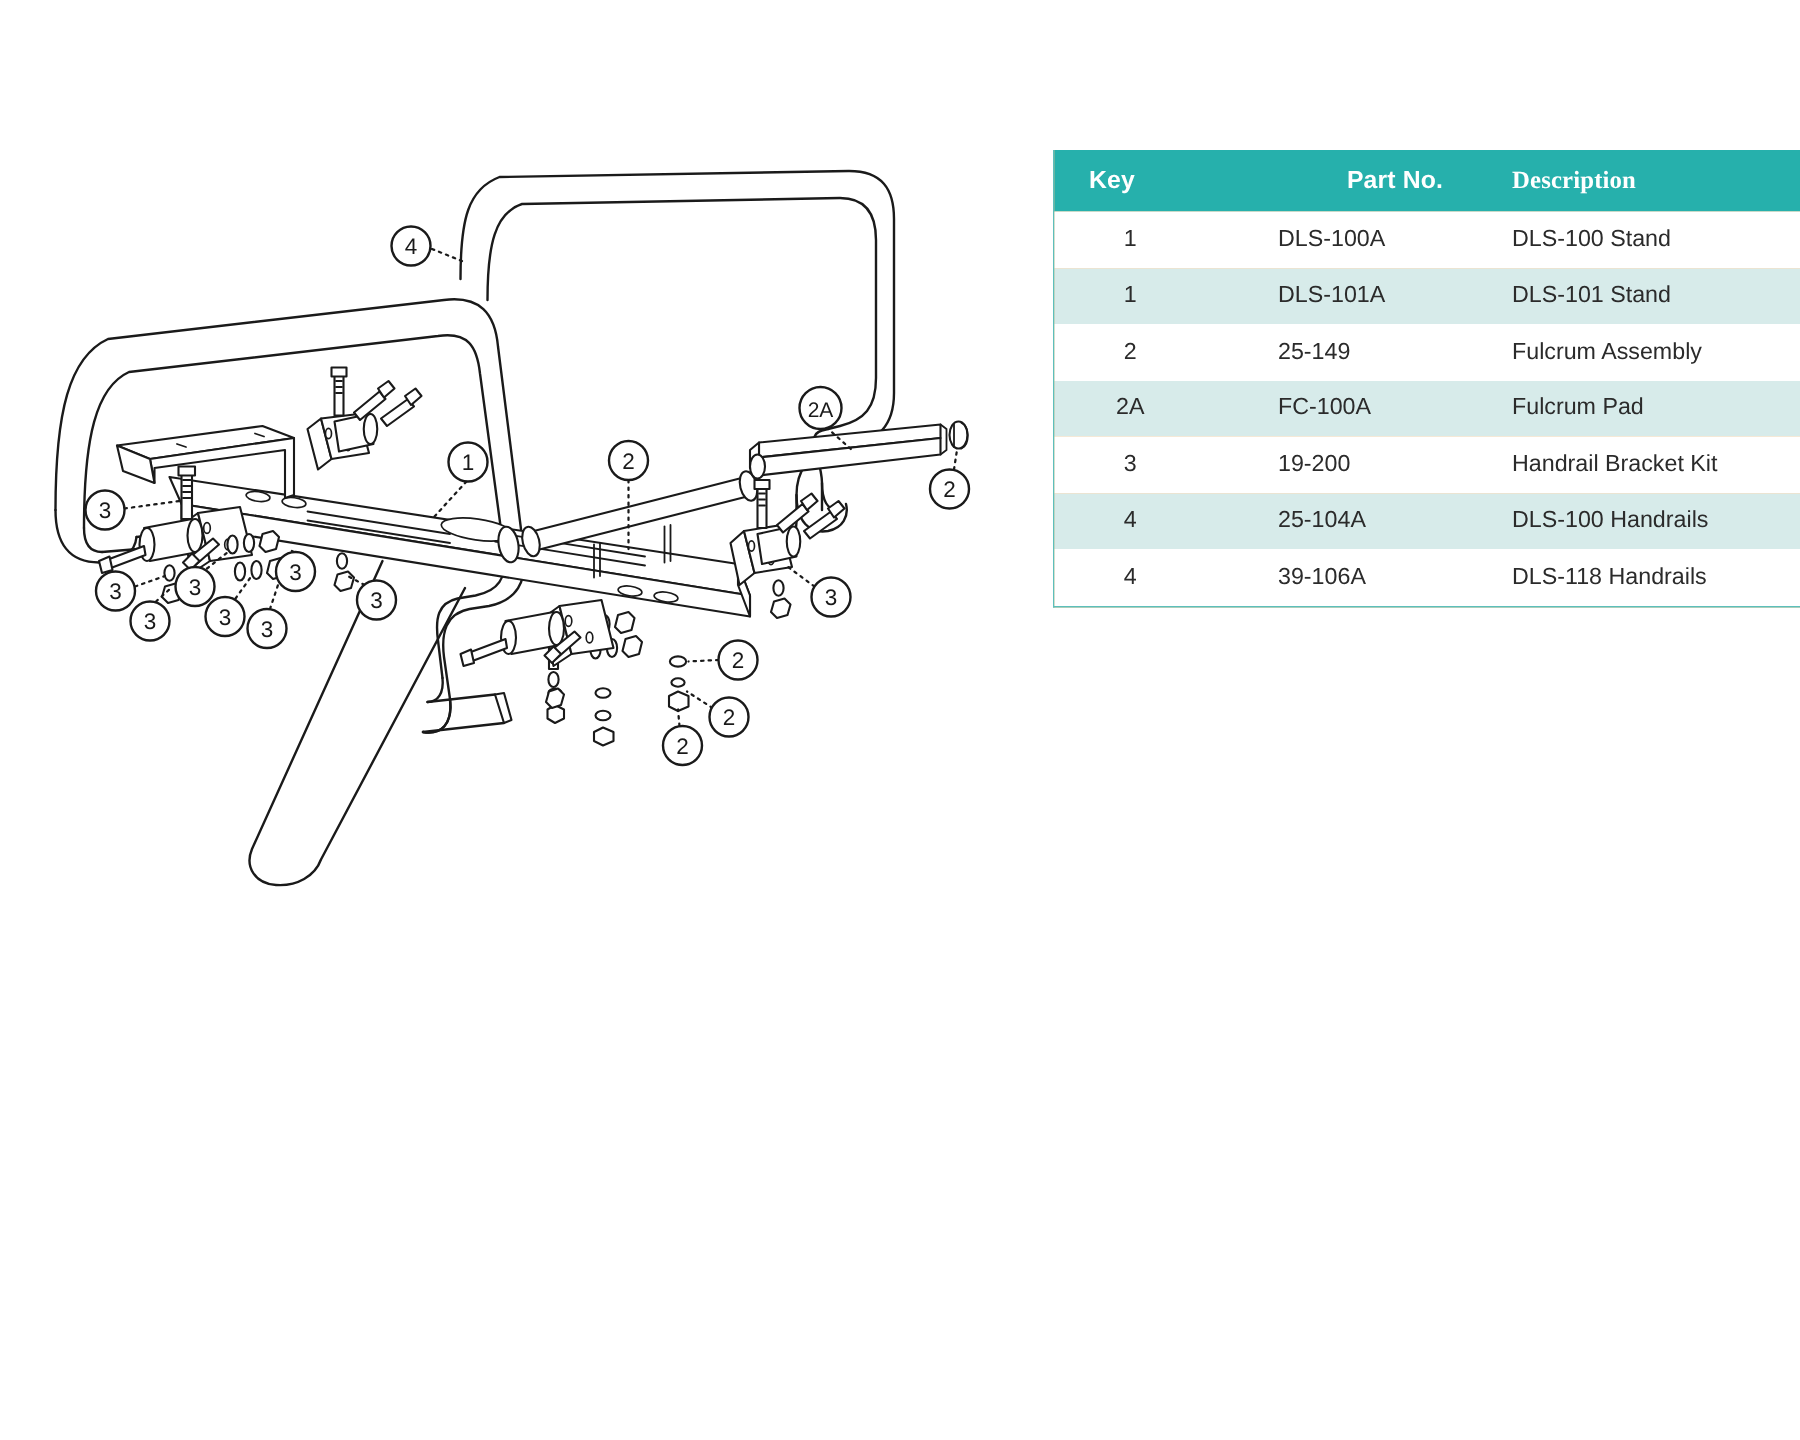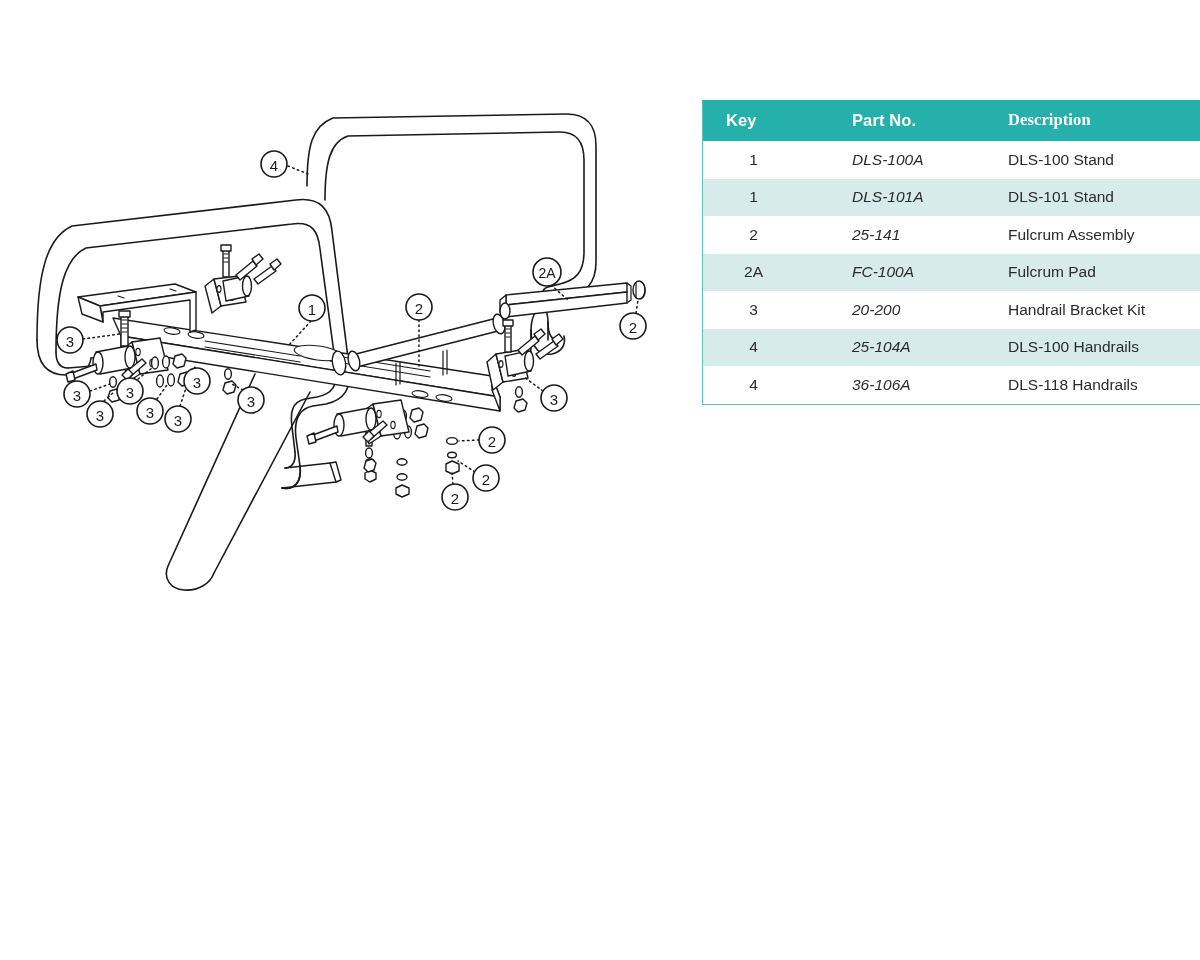"Part No." thead th.c-part { text-align: none -> center }
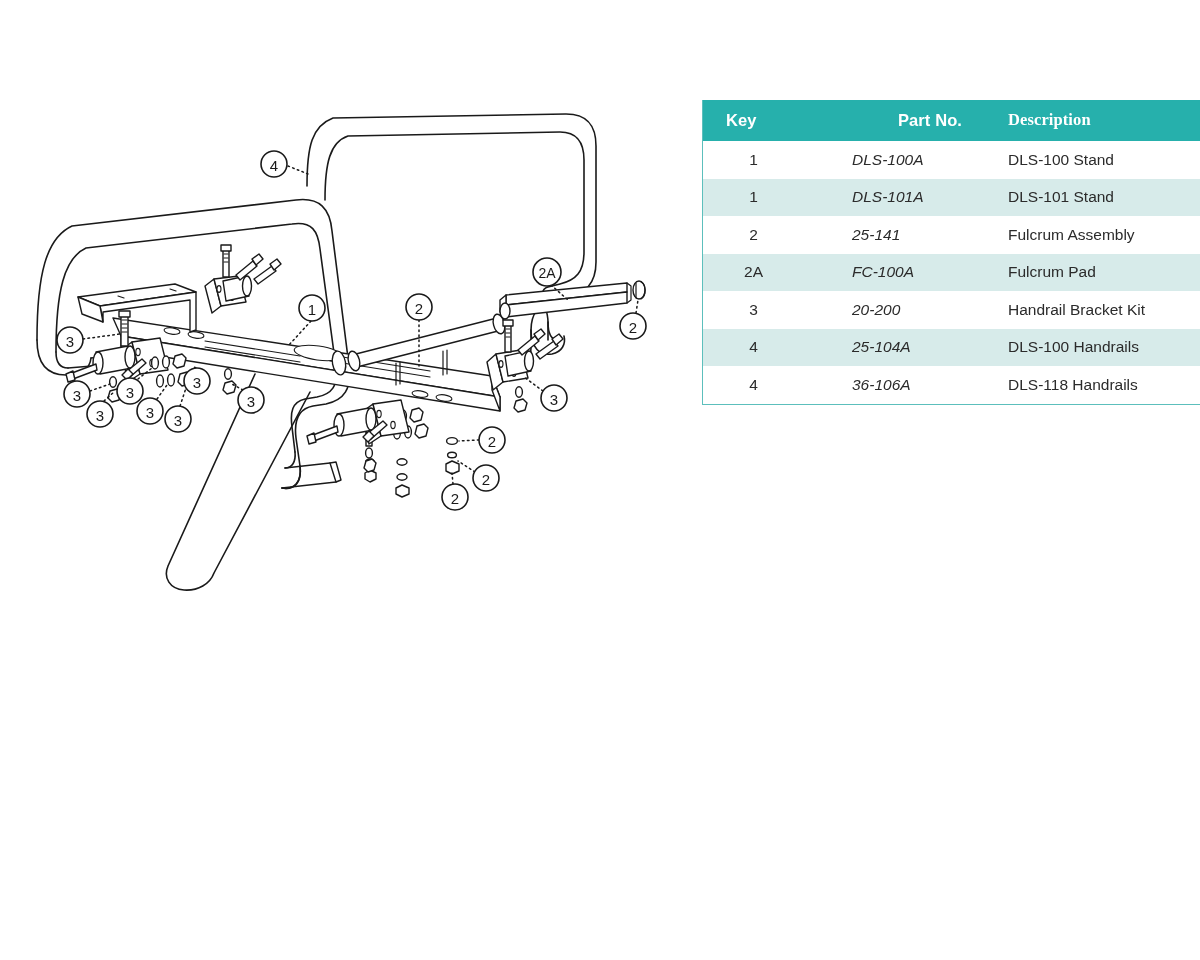"DLS-100A" td.c-part { font-style: italic -> none }
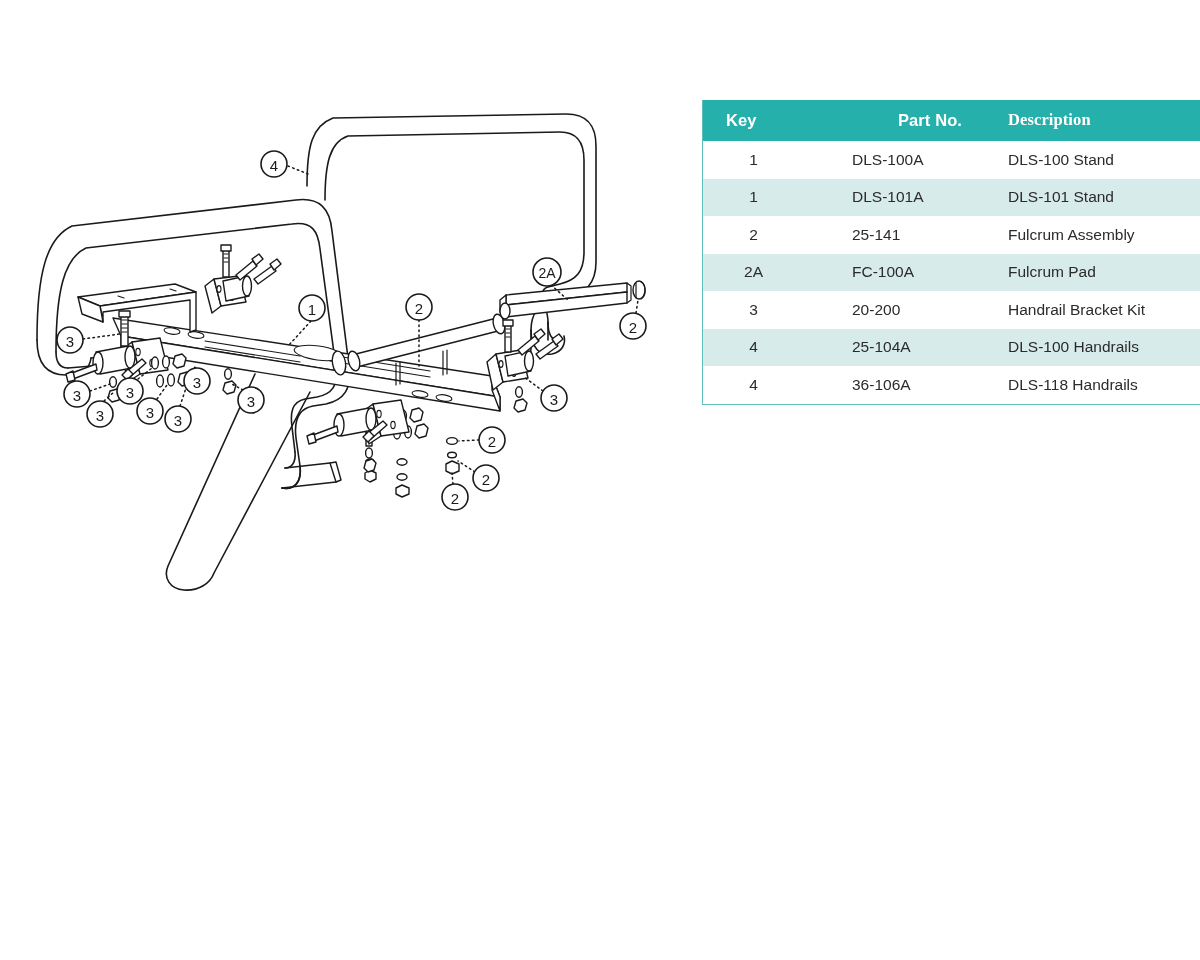"25-141" td.c-part { text: 25-141 -> 25-149 }
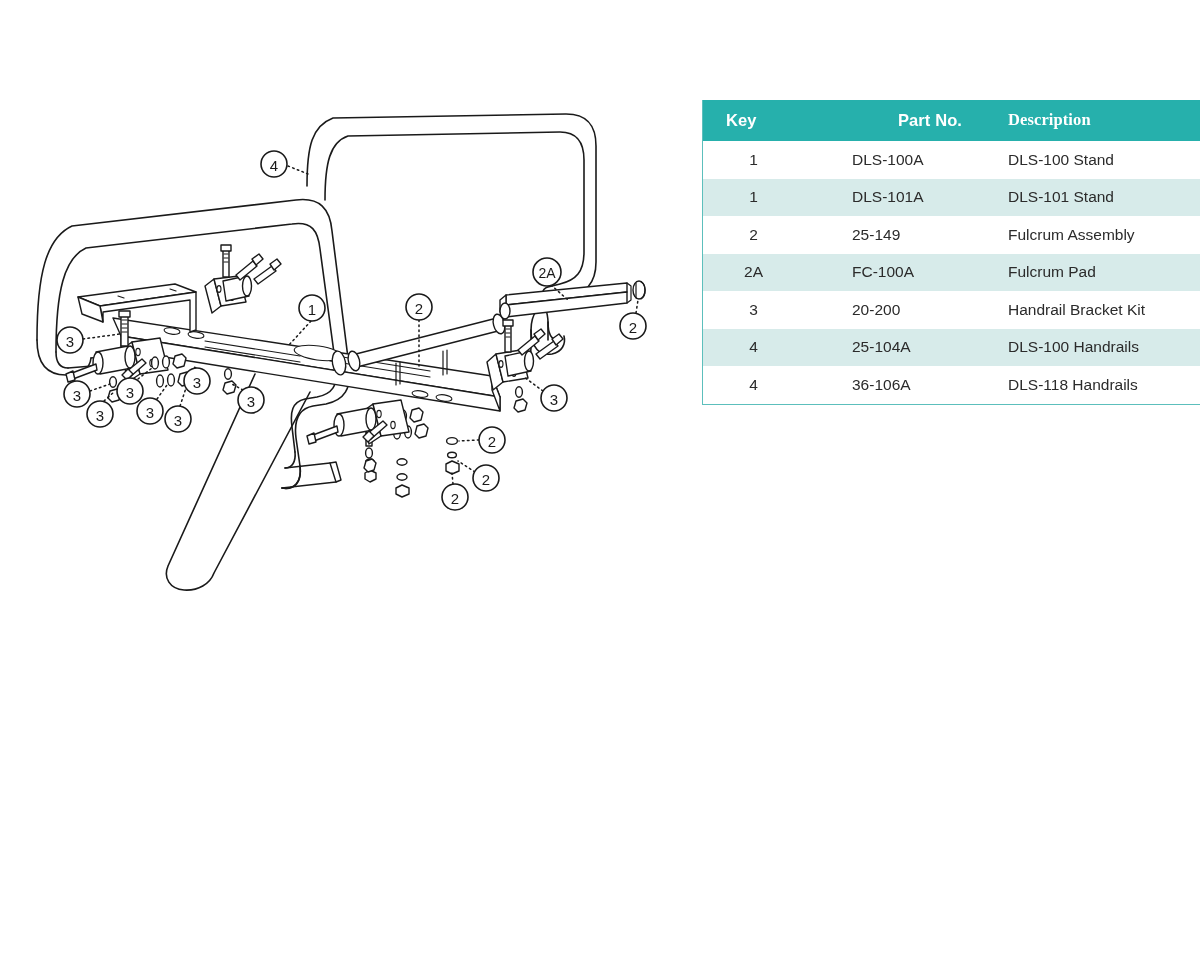"20-200" td.c-part { text: 20-200 -> 19-200 }
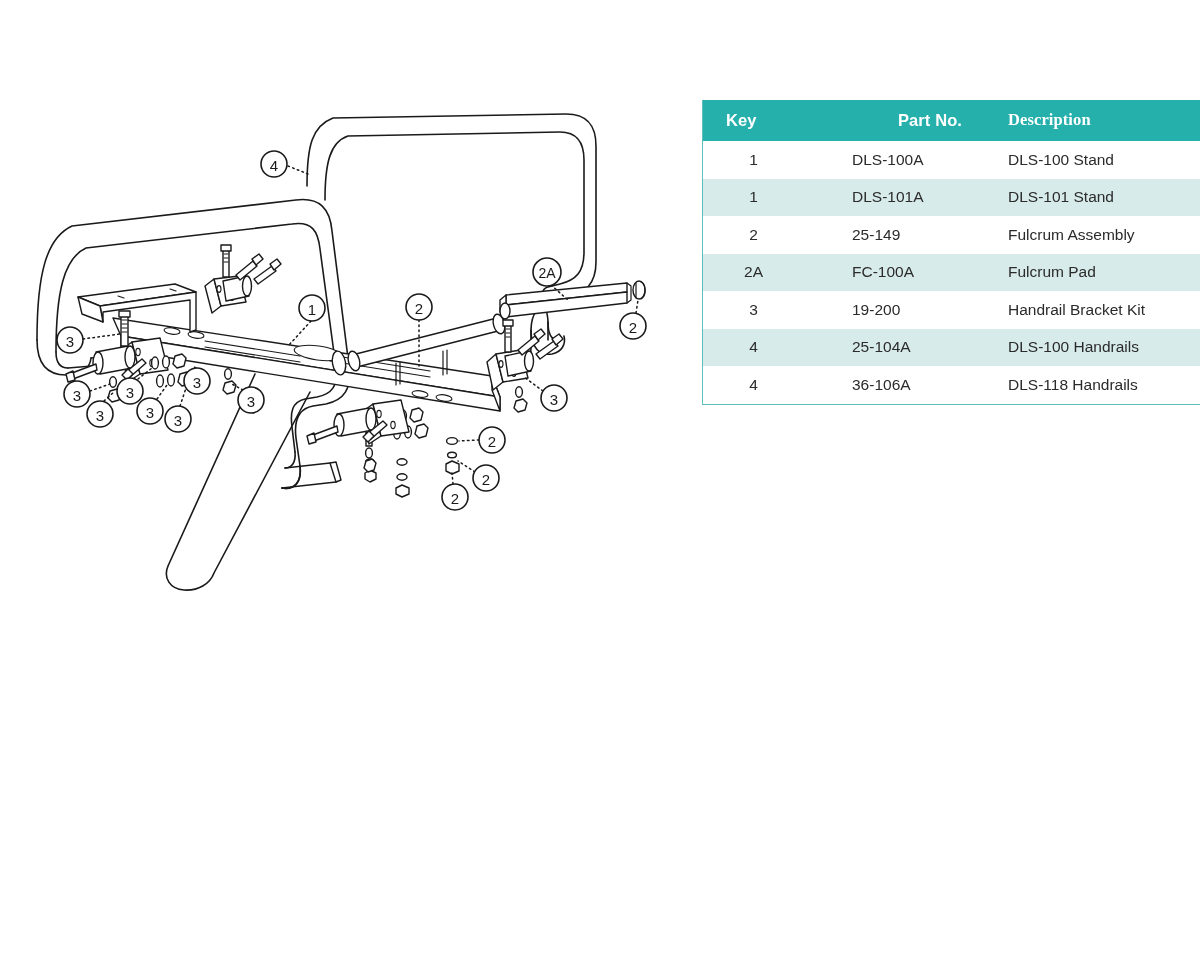"36-106A" td.c-part { text: 36-106A -> 39-106A }
